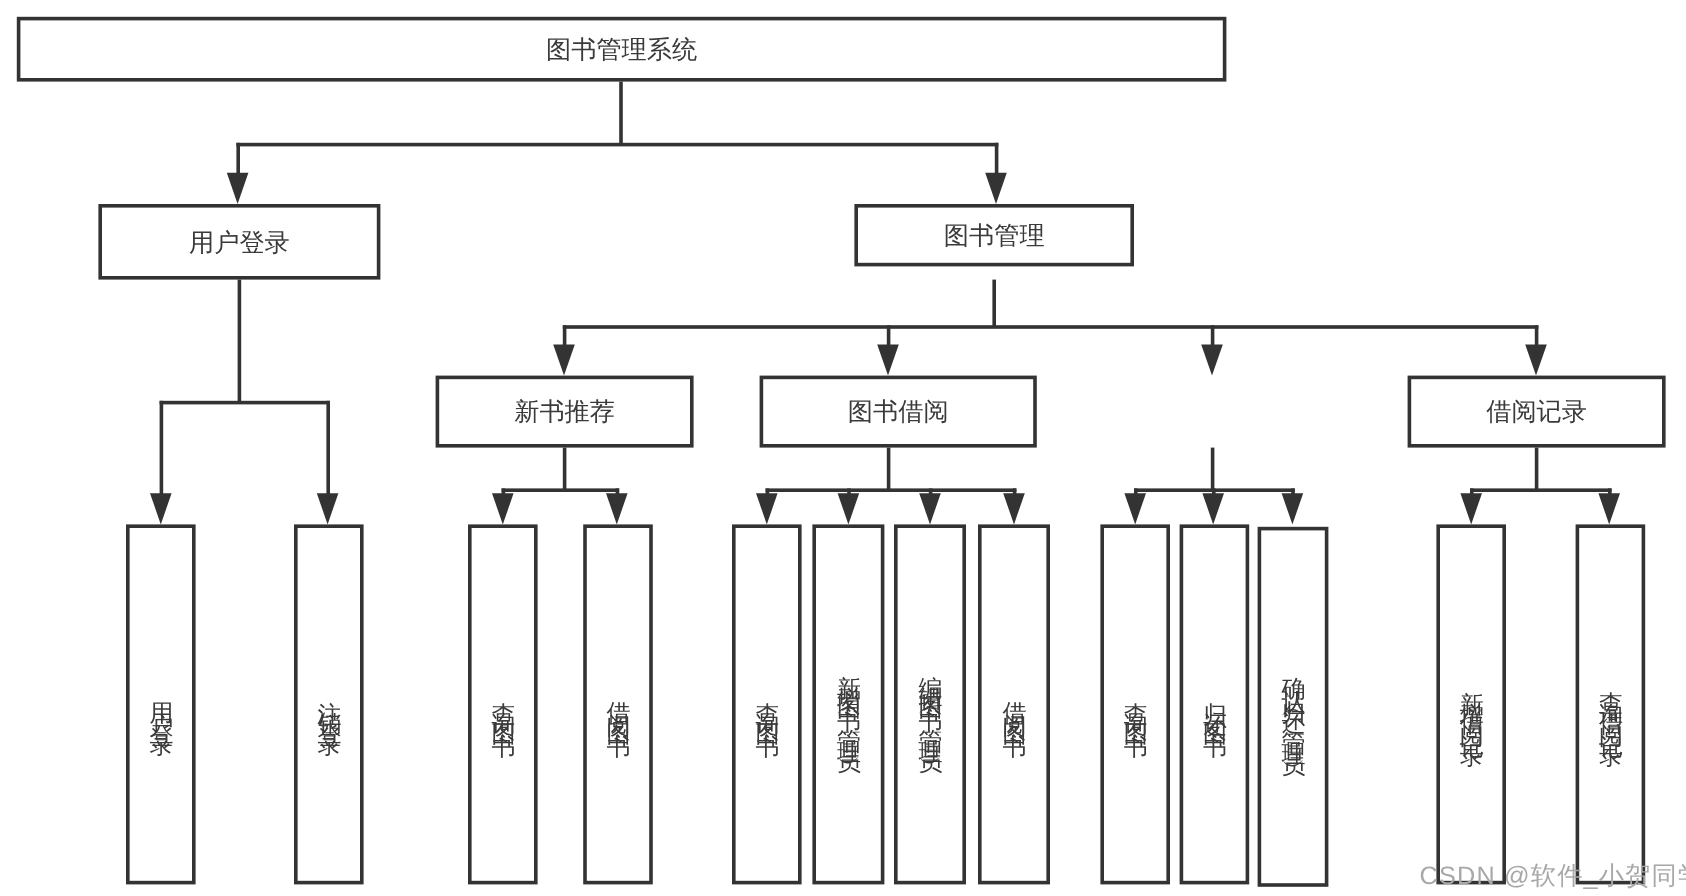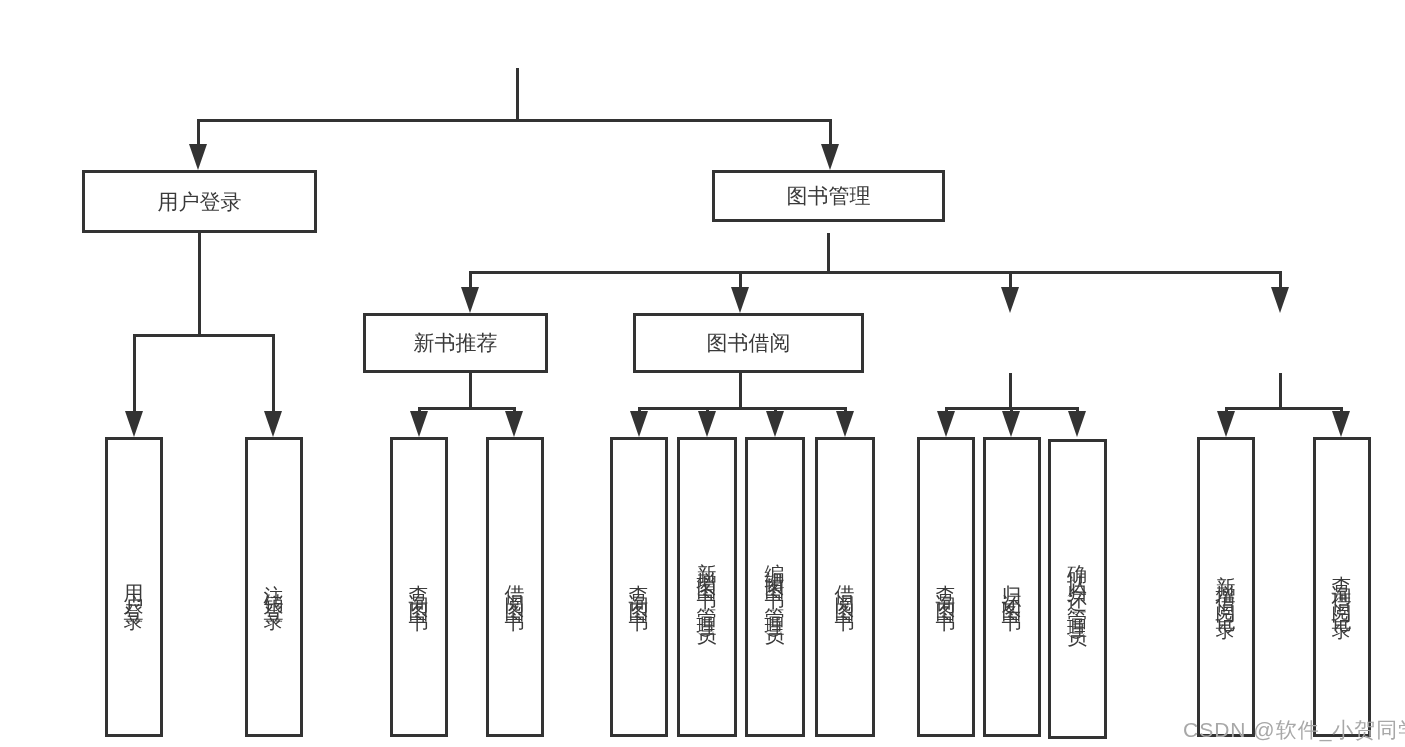"图书管理系统" div.box { html: none -> <div>图书管理系统</div> }
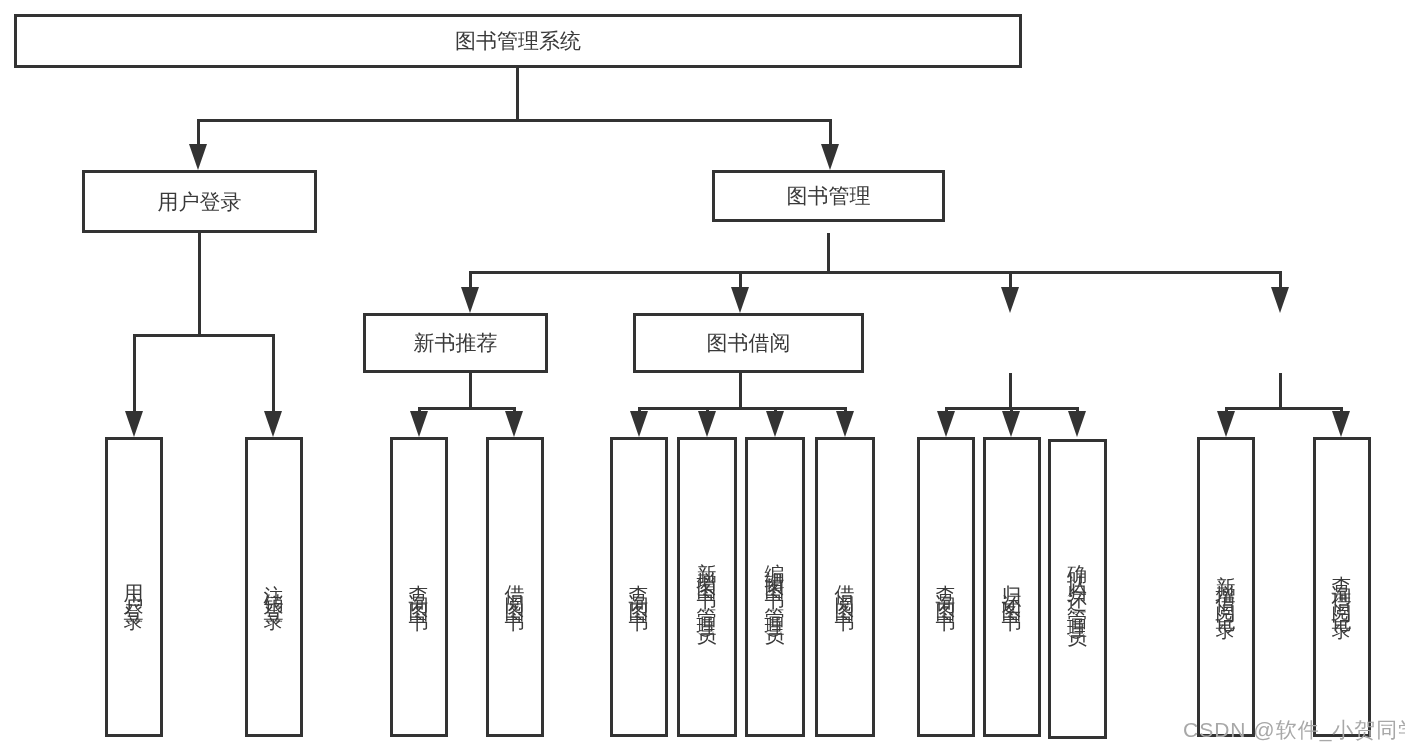"新书推荐" div.box { width: 185px -> 215px }
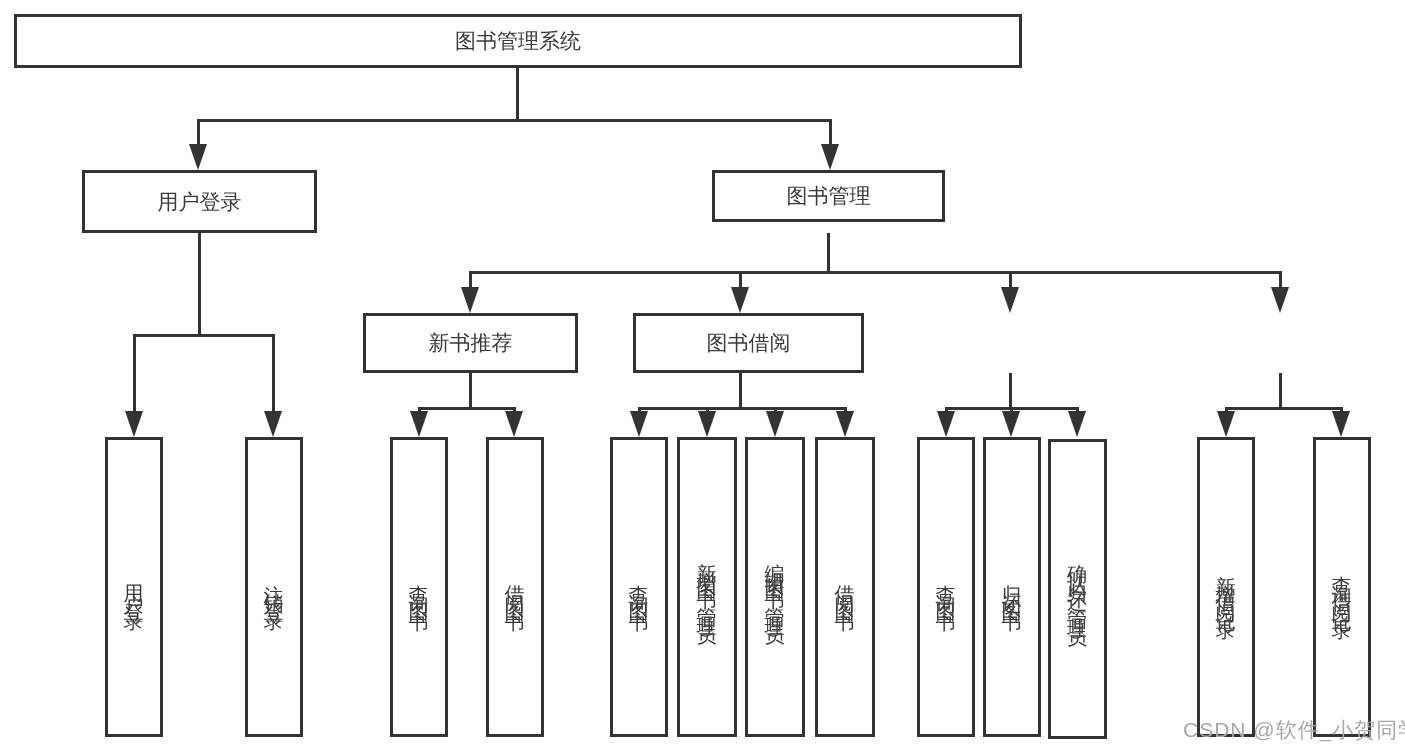"借阅记录" div.box { html: none -> <div>借阅记录</div> }
